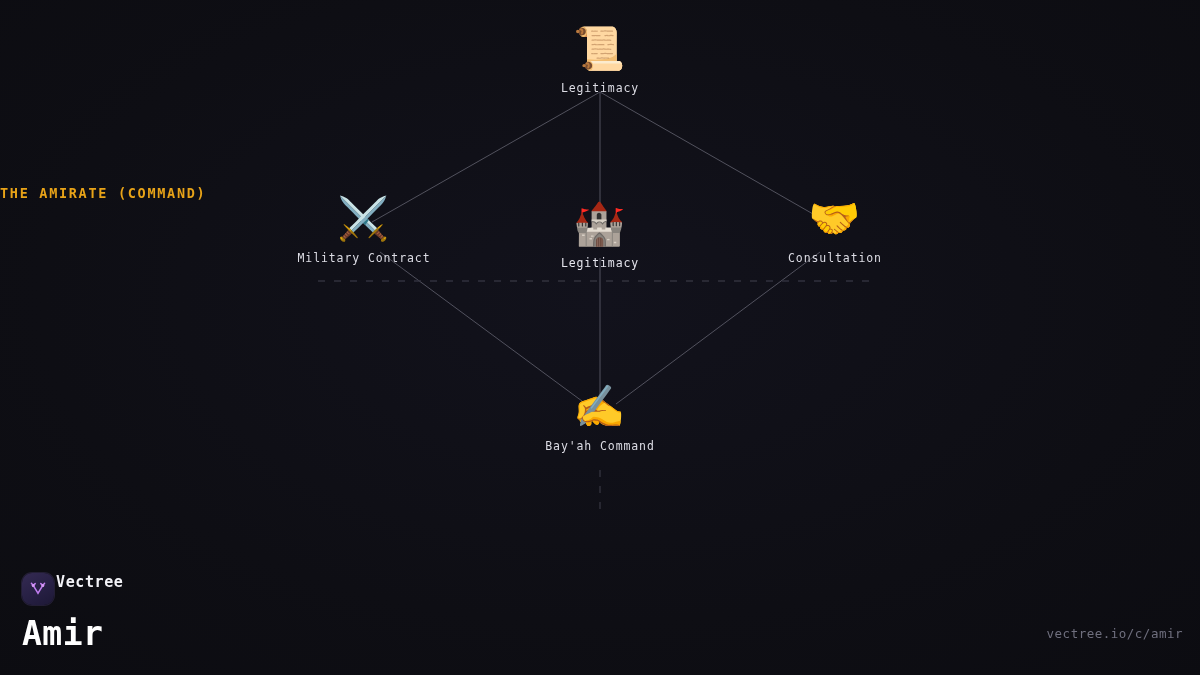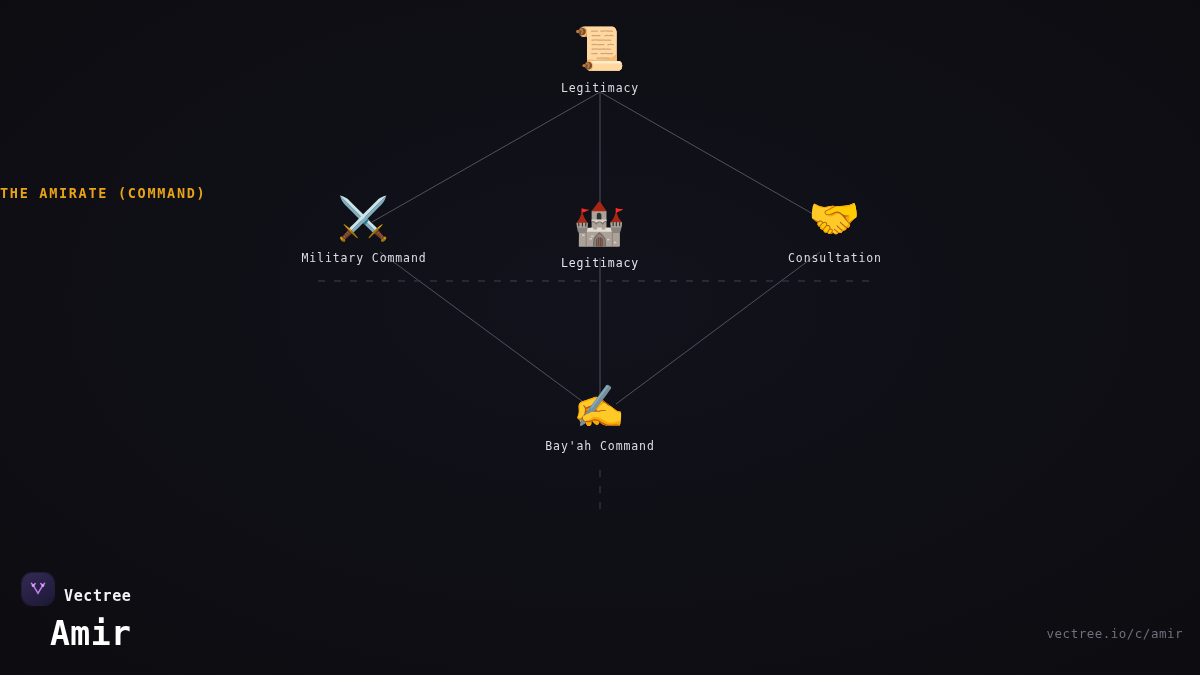"Military Command" div.label { text: Command -> Contract }
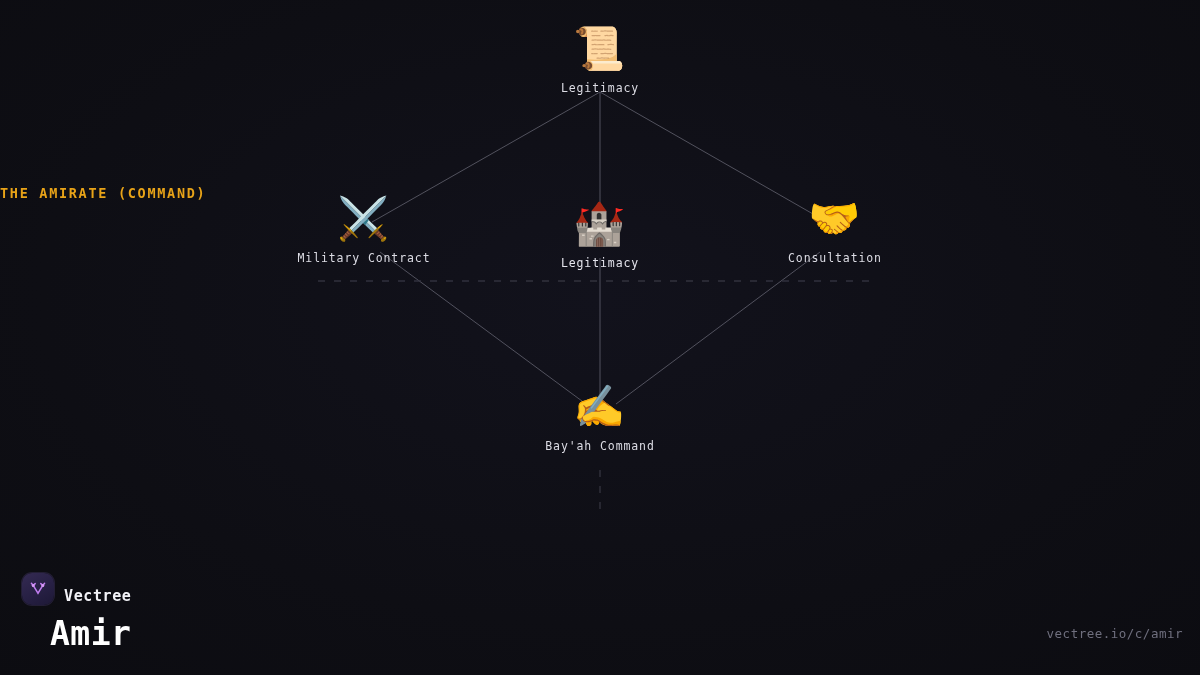"Vectree" #brand-row { align-items: flex-end -> flex-start; gap: 10px -> 2px }
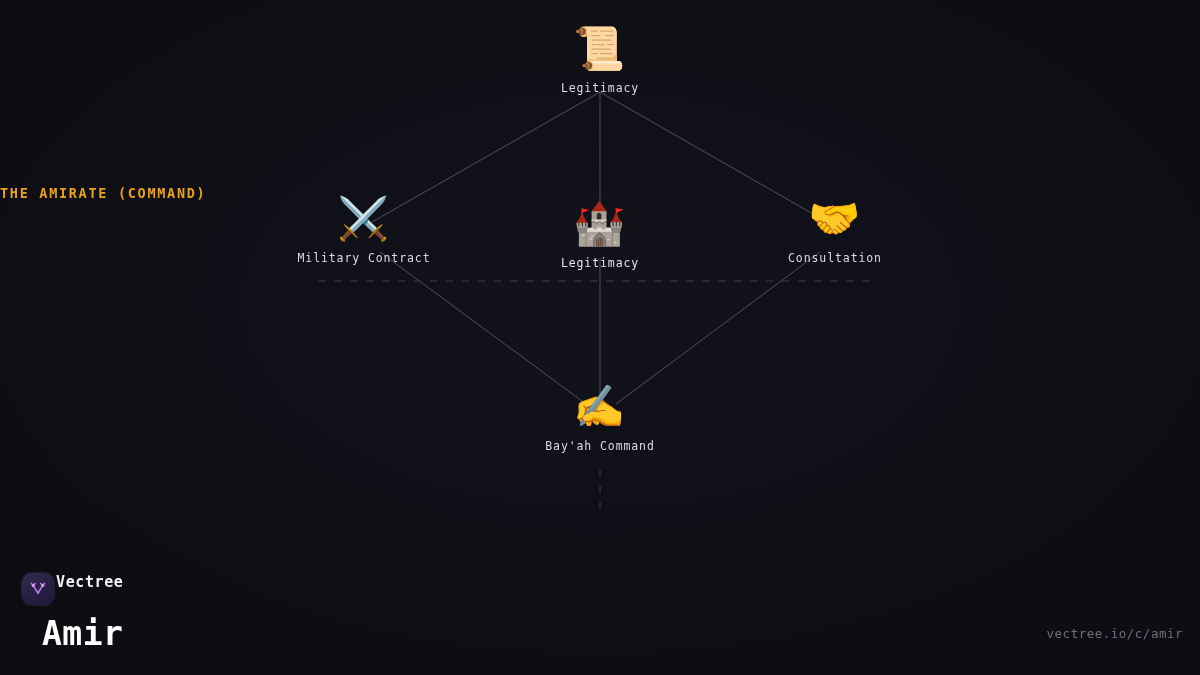"Amir" #brand-title { text-align: right -> none }
